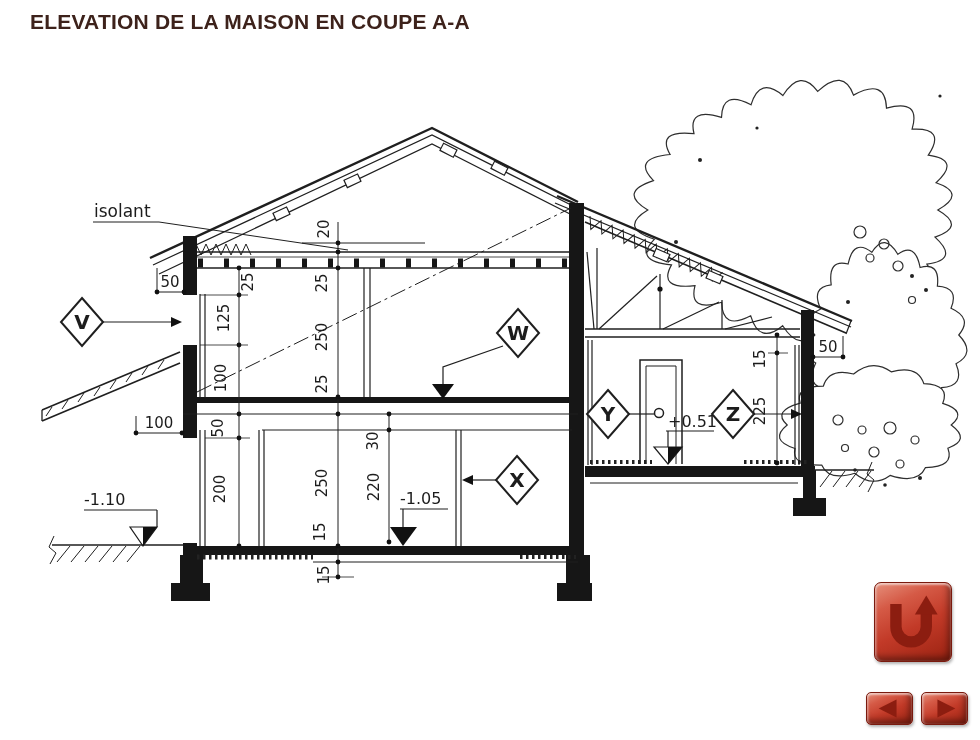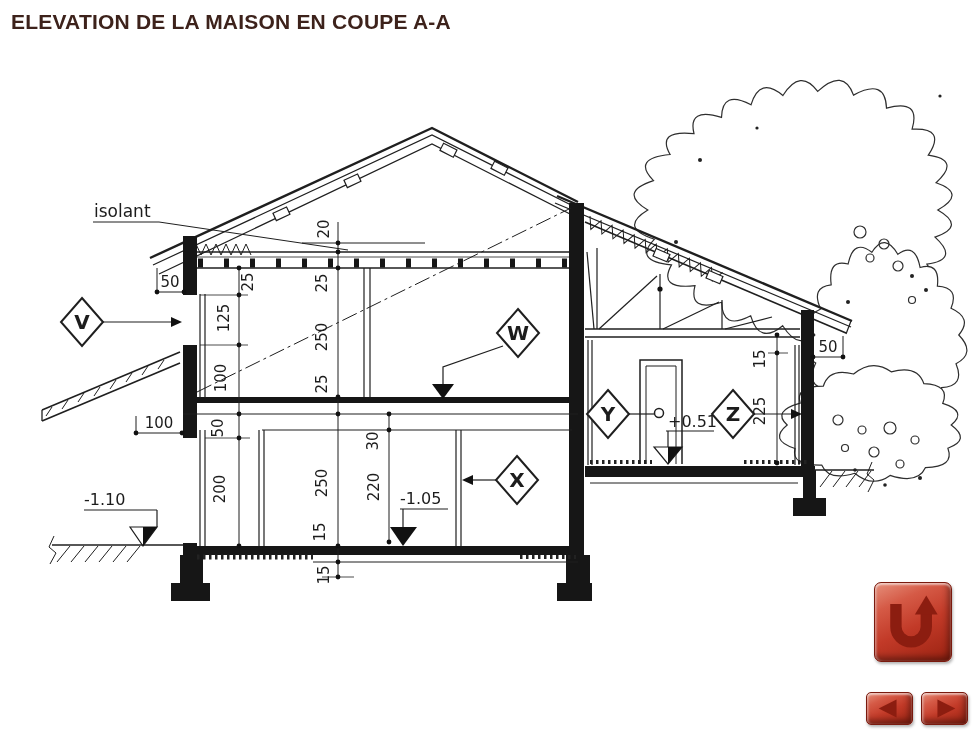"ELEVATION DE LA MAISON EN" .title { left: 11px -> 30px }
